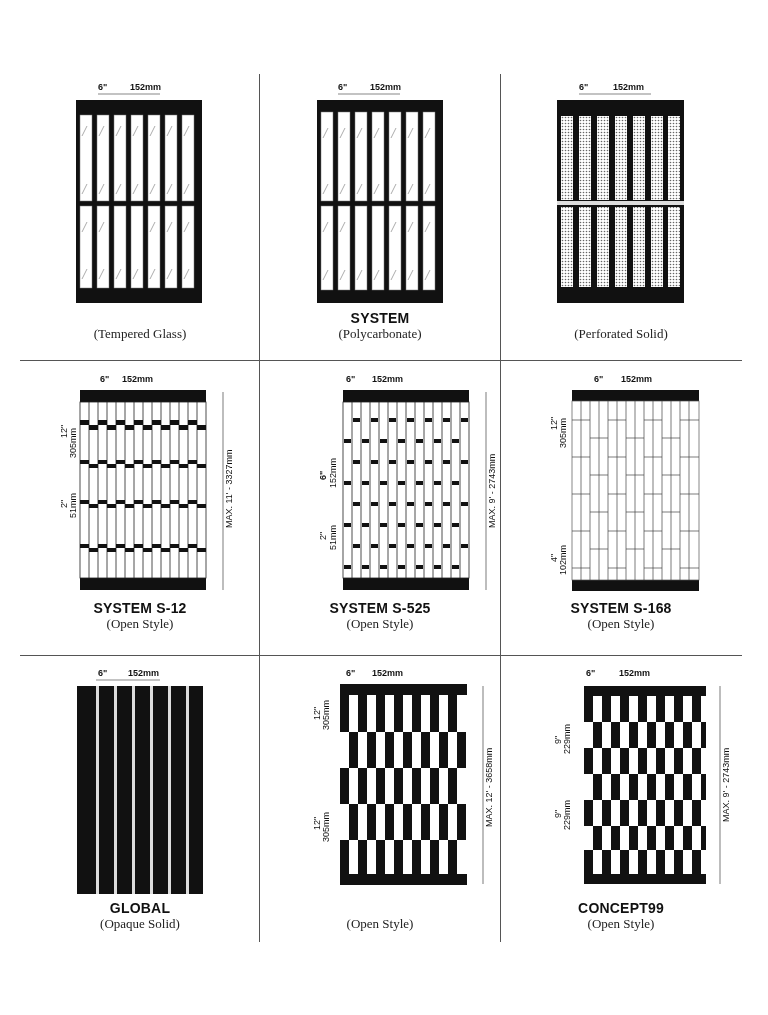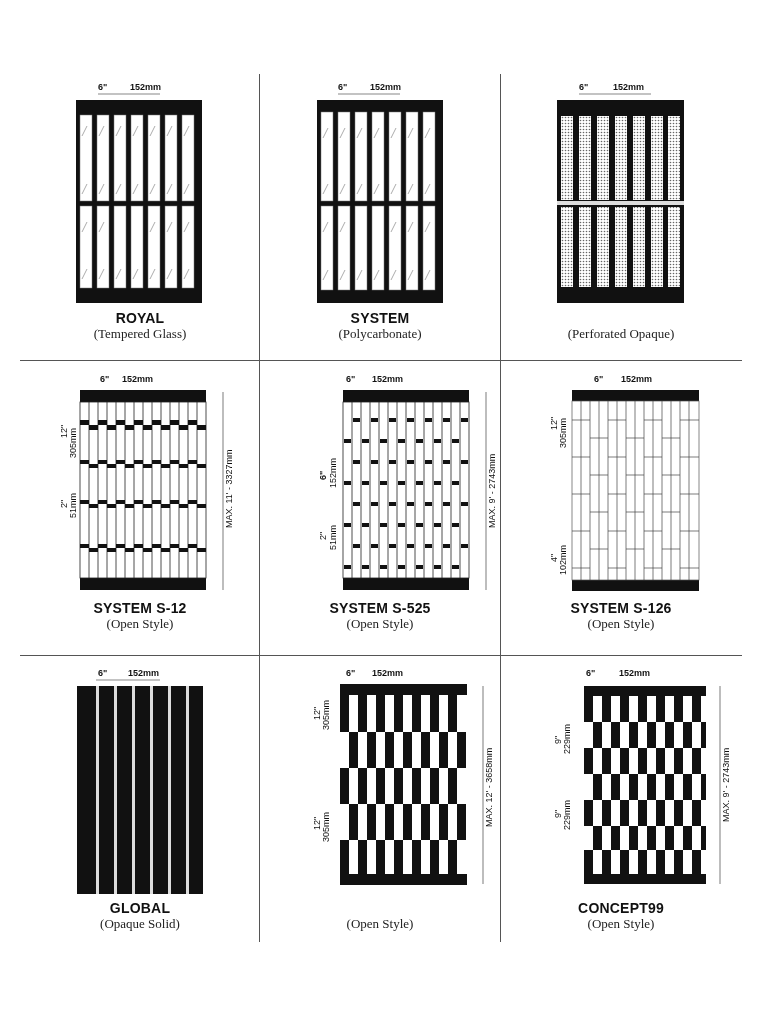"ROYAL" div.title { html: <div>ROYAL</div> -> none }
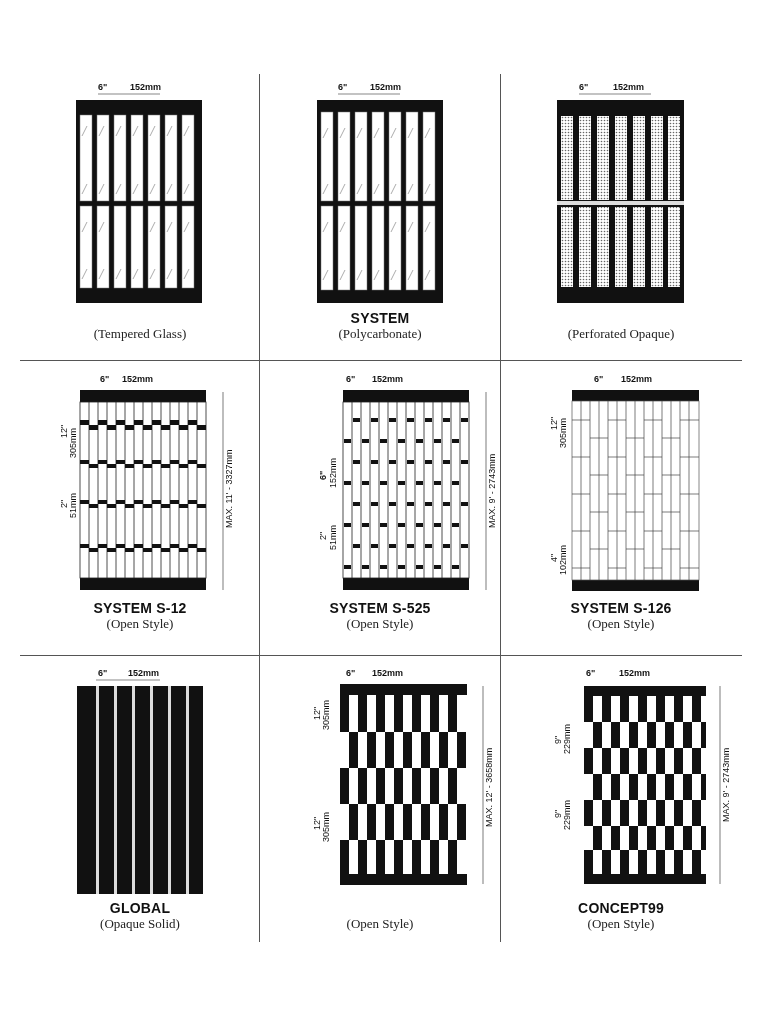"(Perforated Opaque)" div.subtitle { text: Opaque -> Solid }
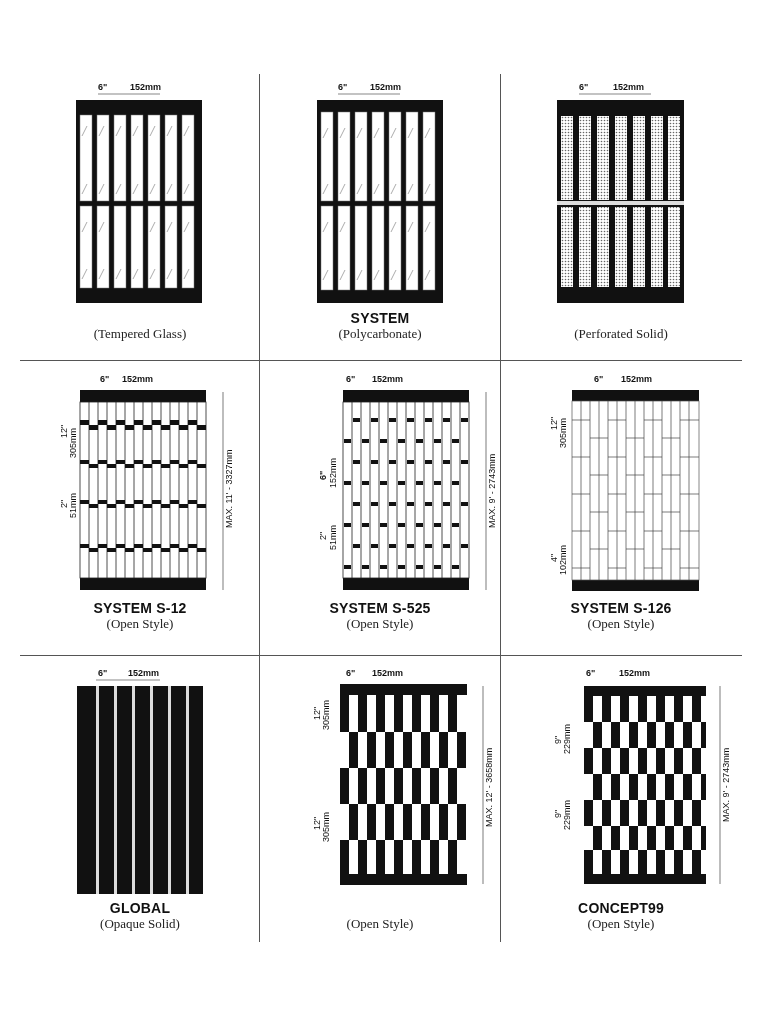"SYSTEM S-126" div.title { text: S-126 -> S-168 }
